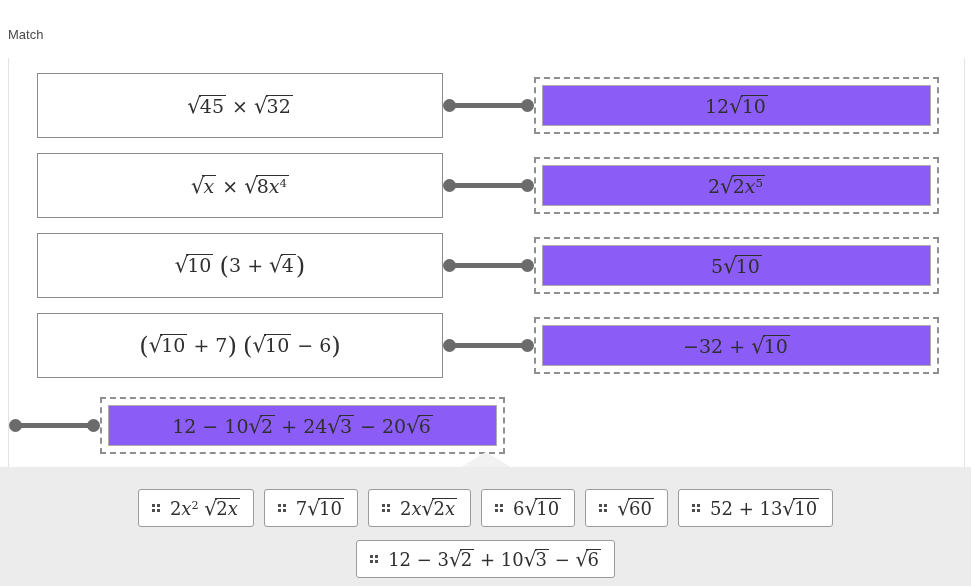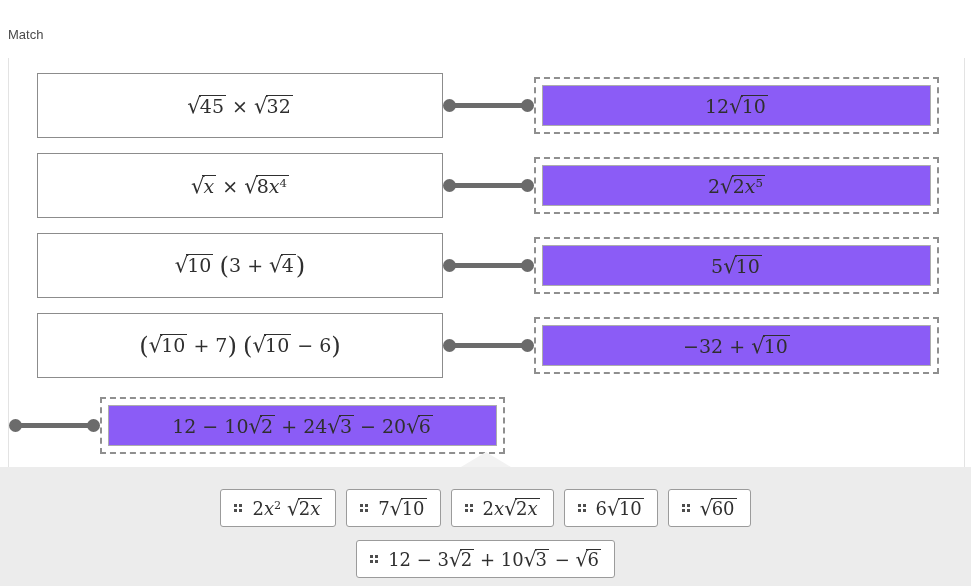"52 + 13√10" div.chip { html: none -> <div> <span> <i></i> <i></i> <i></i> <i></i> </span> <span>52 + 13<span><span>√</span><span>10</span></span></span> </div> }
